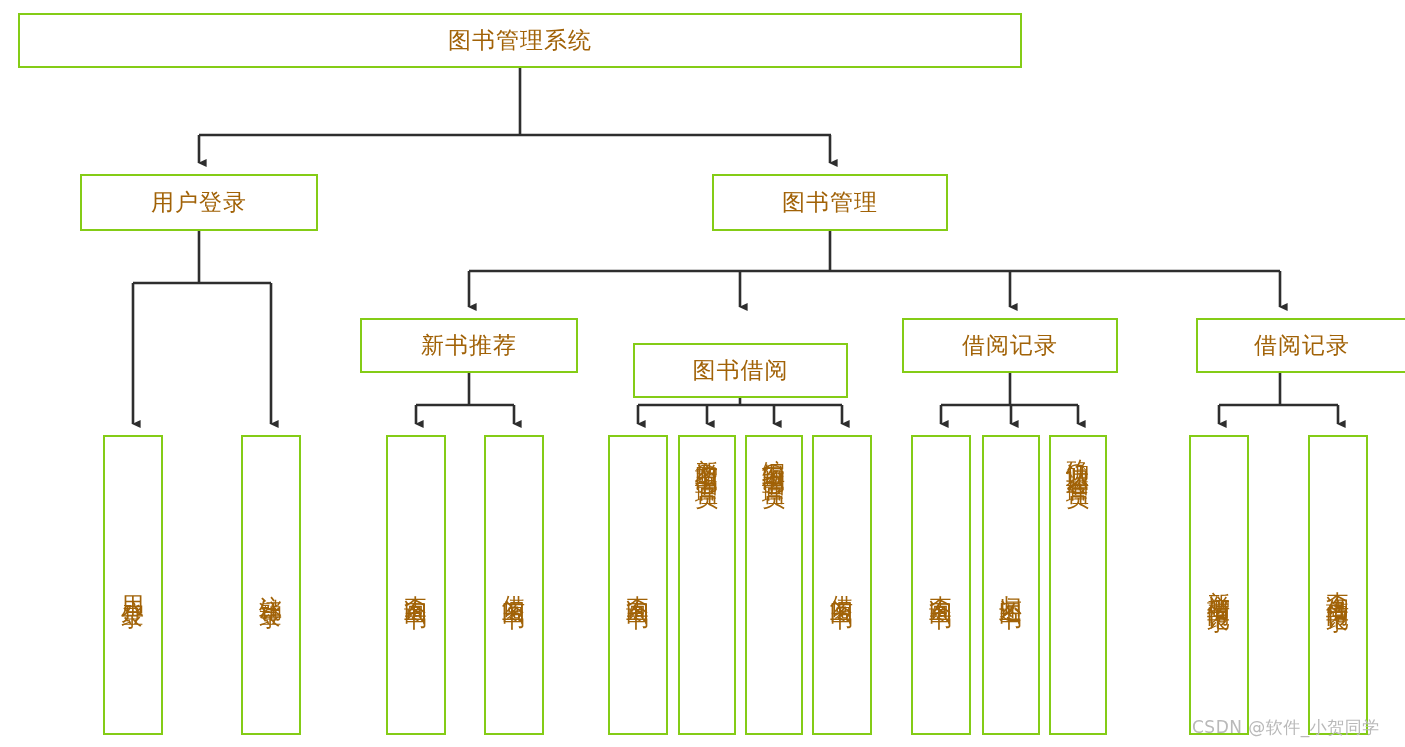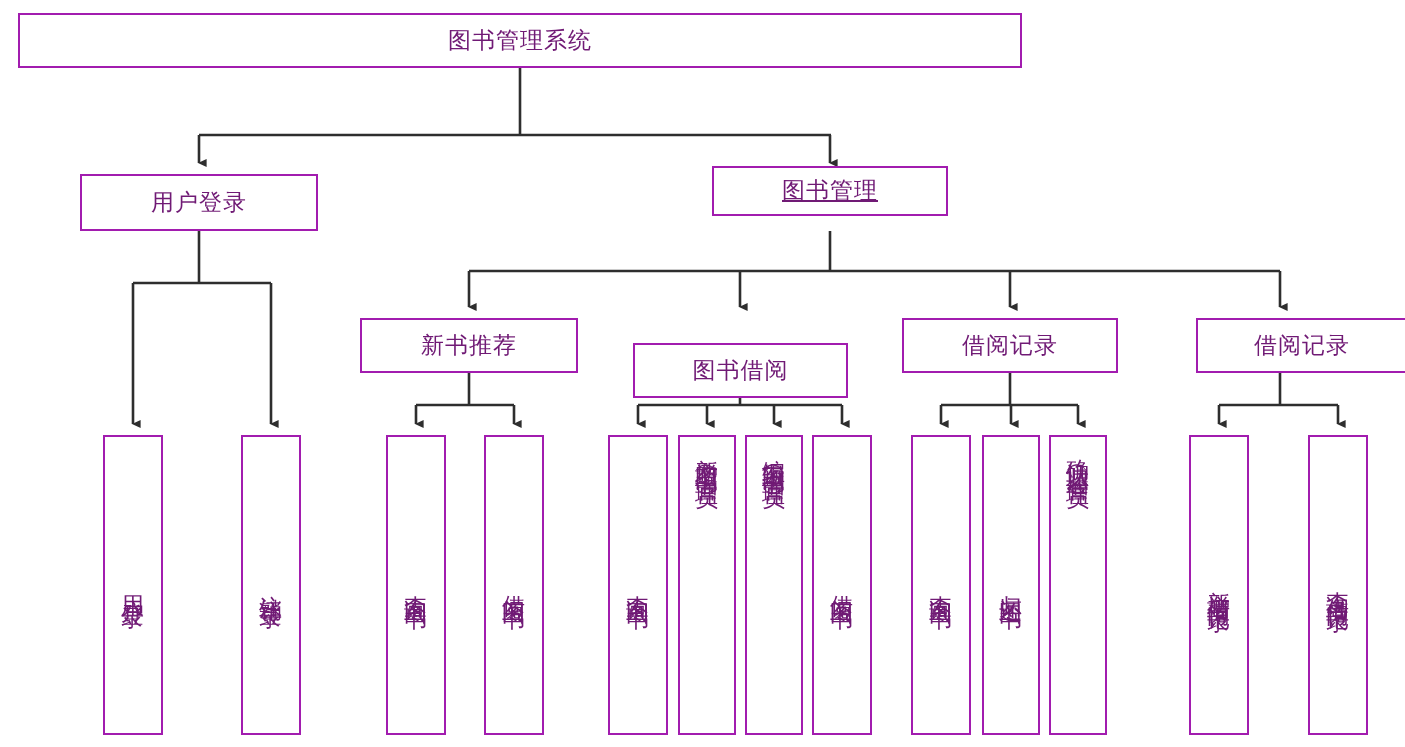"图书管理系统" .node { border: 2px solid #a21caf -> 2px solid #84cc16; color: #701a75 -> #a16207 }
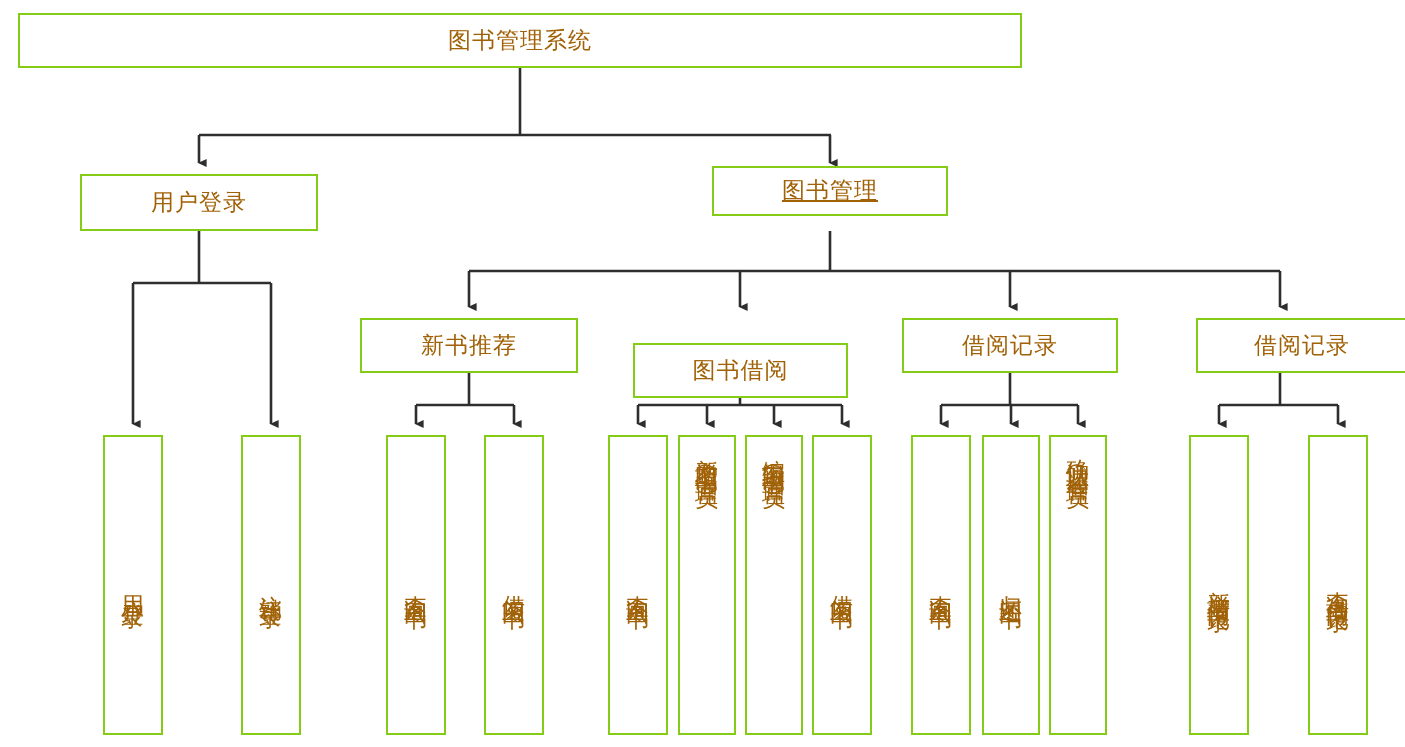"图书管理" div.node { height: 50px -> 57px; text-decoration: underline -> none; top: 166px -> 174px }
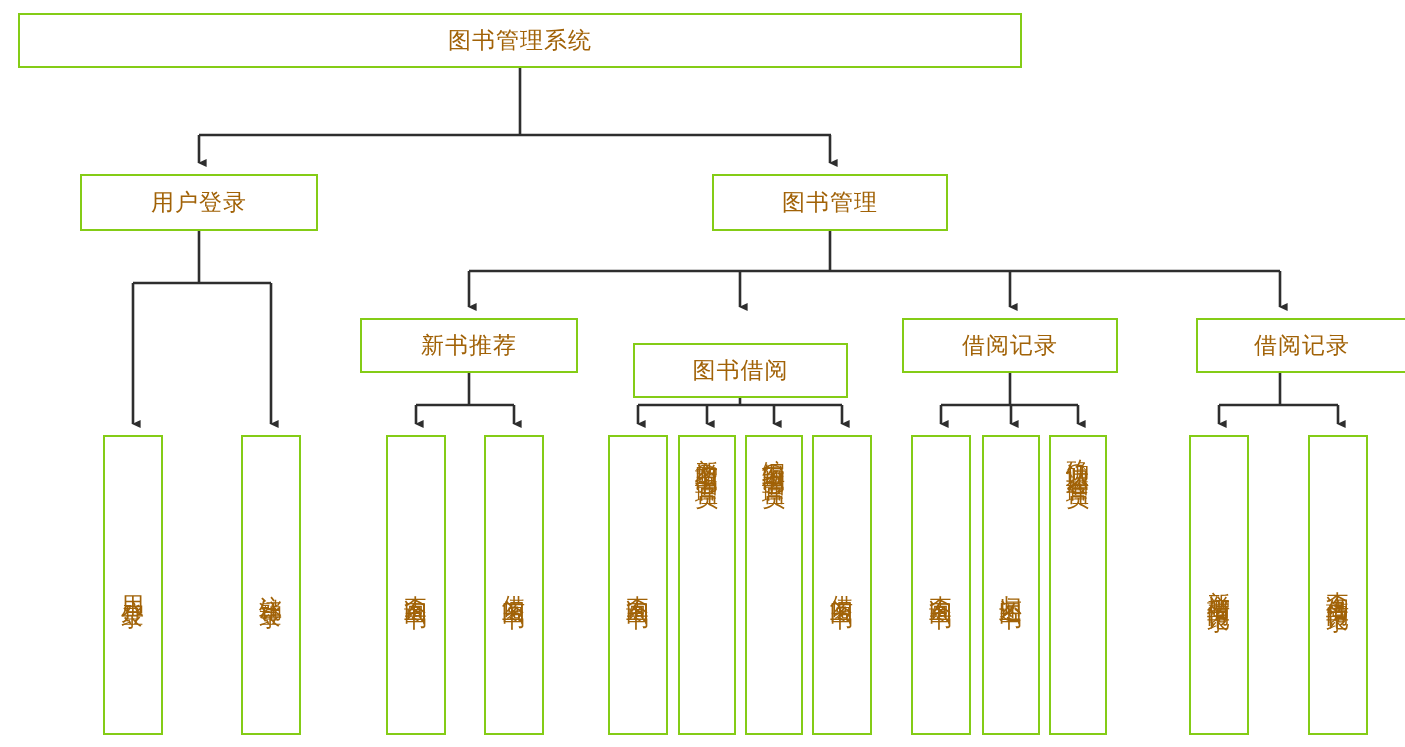"CSDN @软件_小贺同学" div.watermark { html: none -> <div>CSDN @软件_小贺同学</div> }
